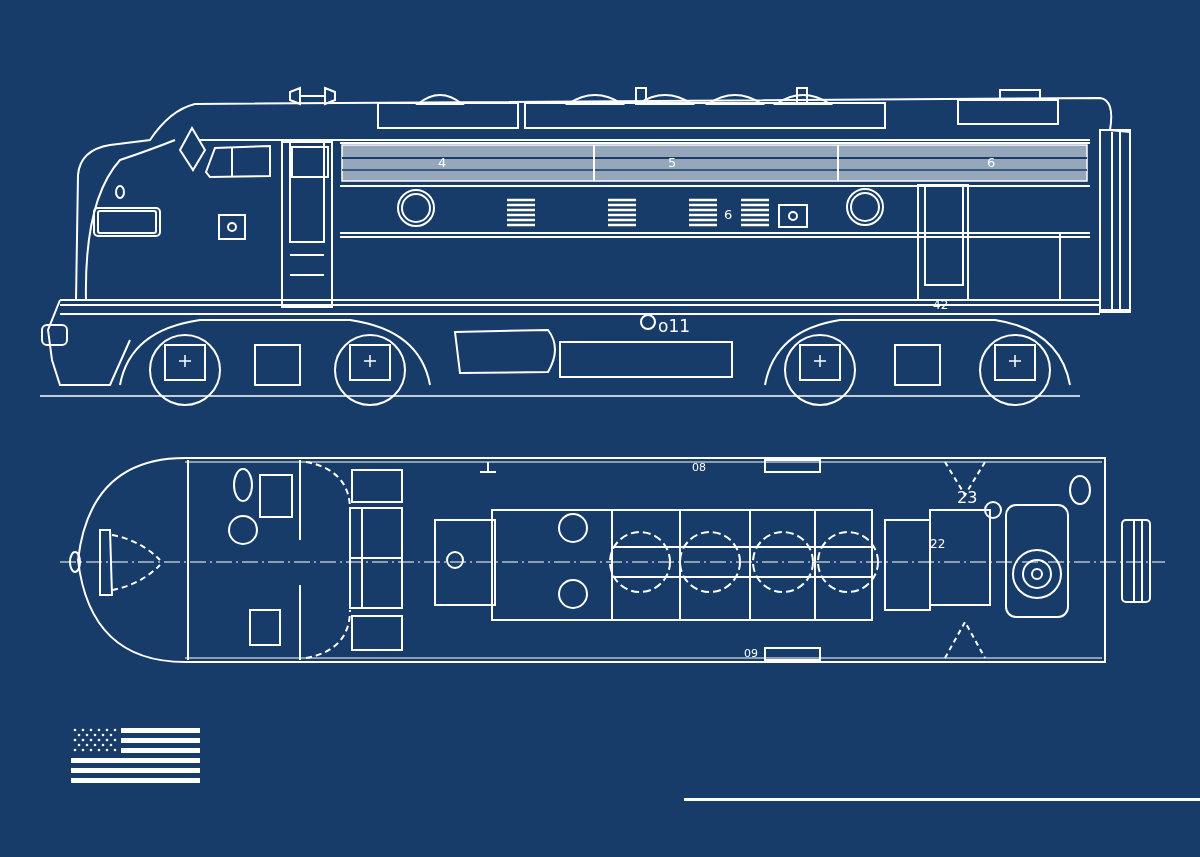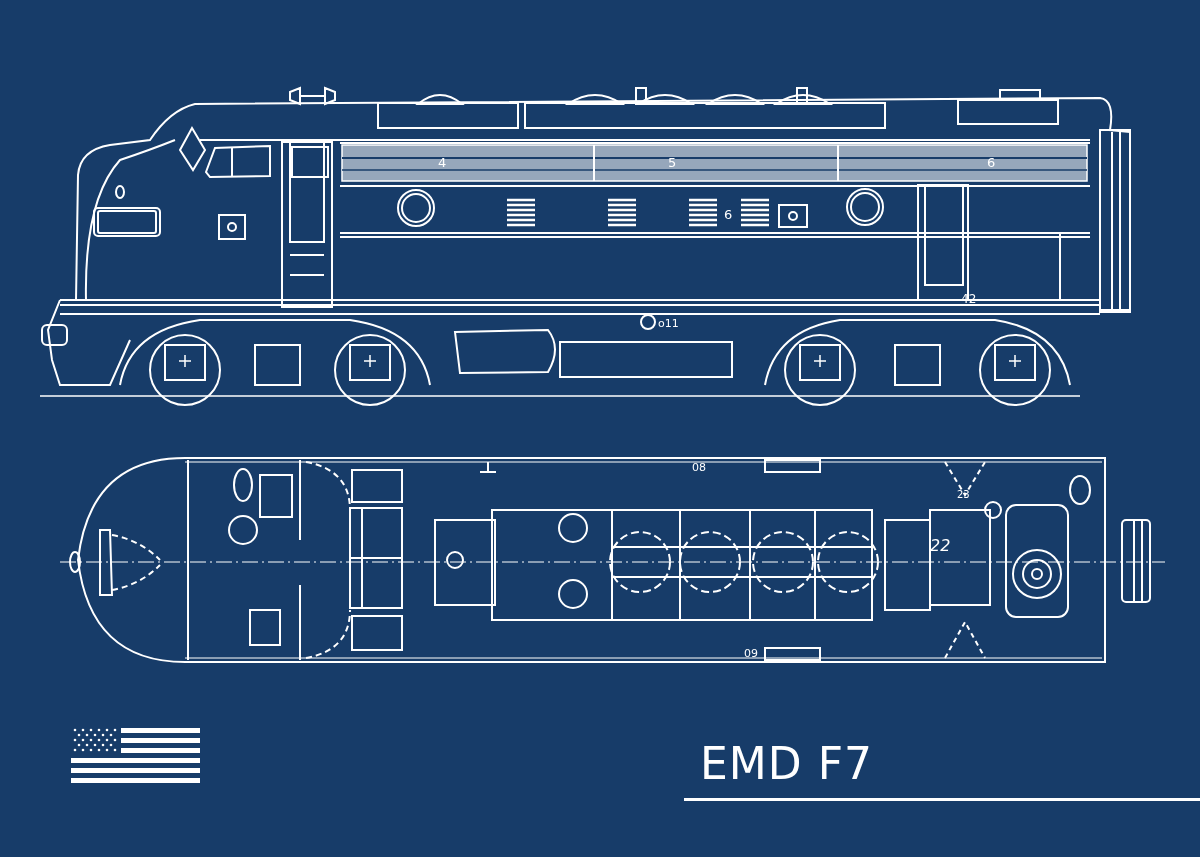"42" span.num { margin-left: 28px -> none; top: 293px -> 299px }
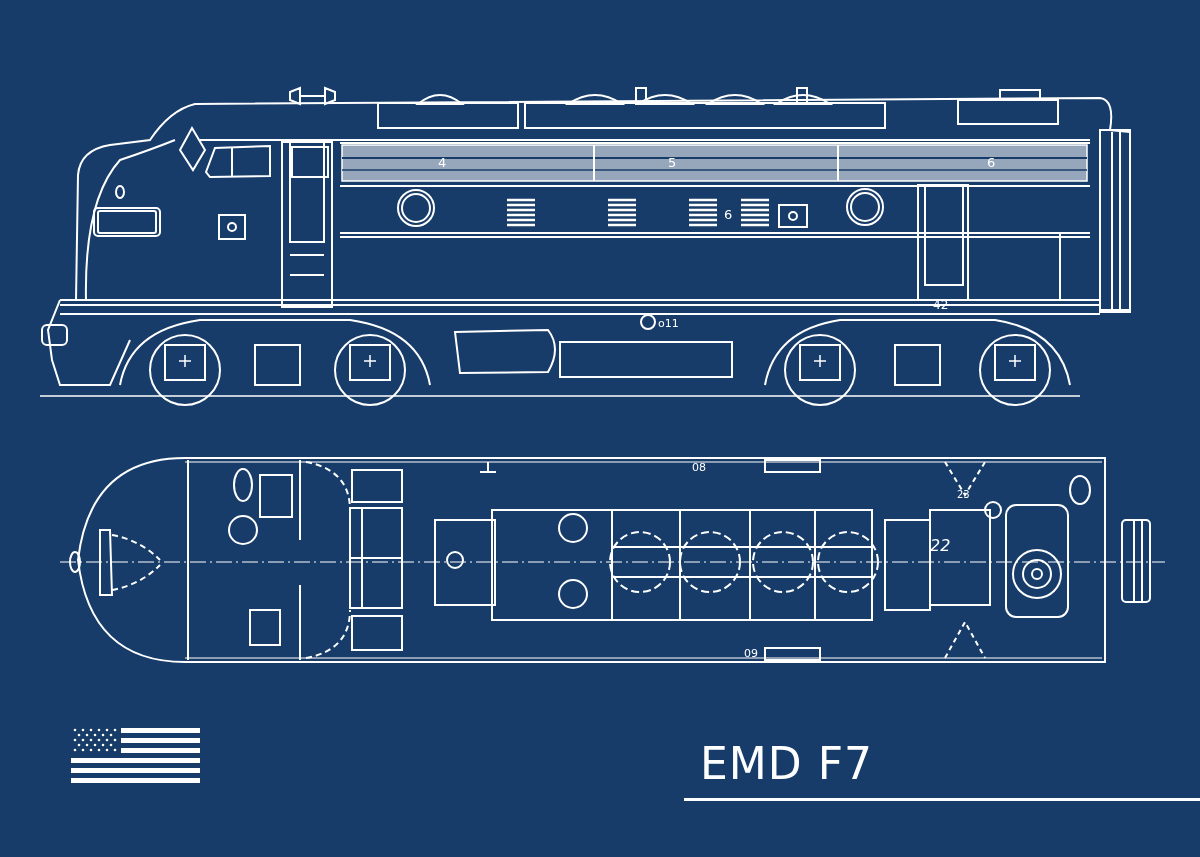"o11" span.num { font-size: 11px -> 17px }
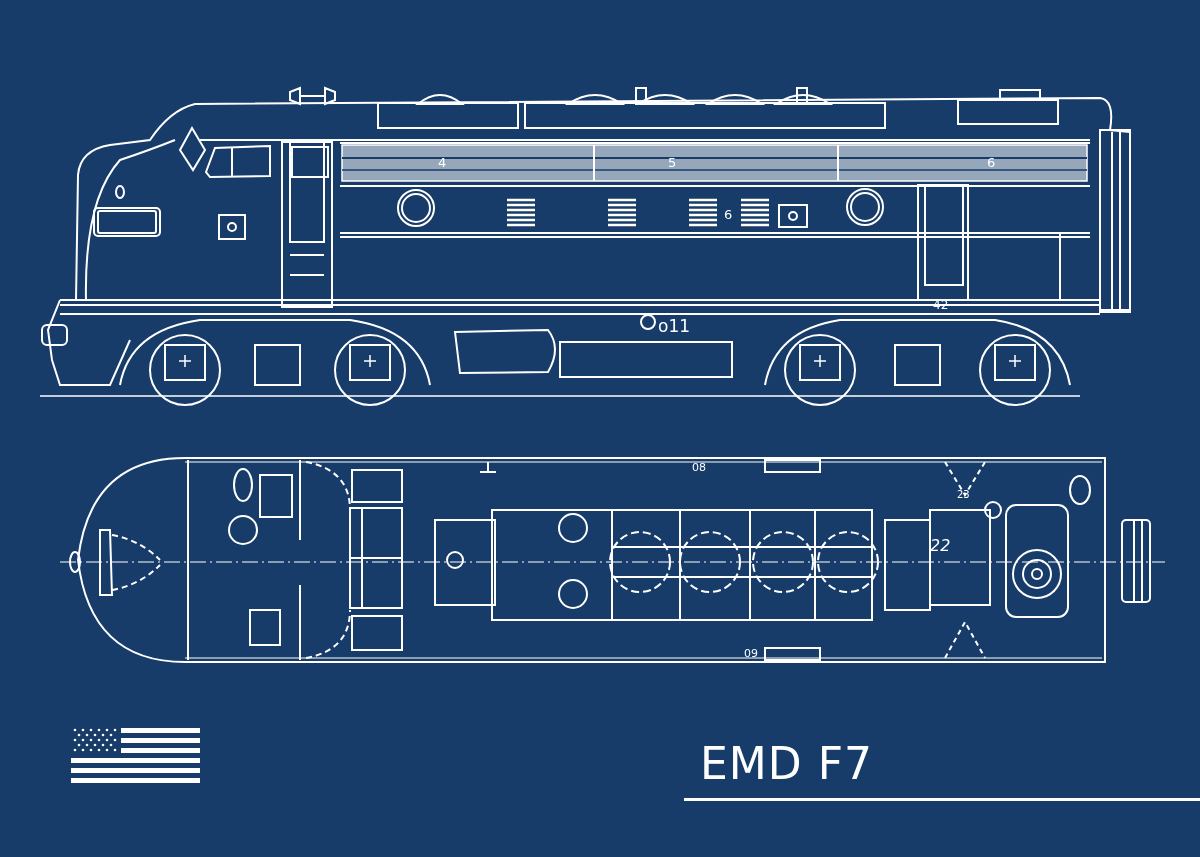"23" span.num { font-size: 10px -> 16px }
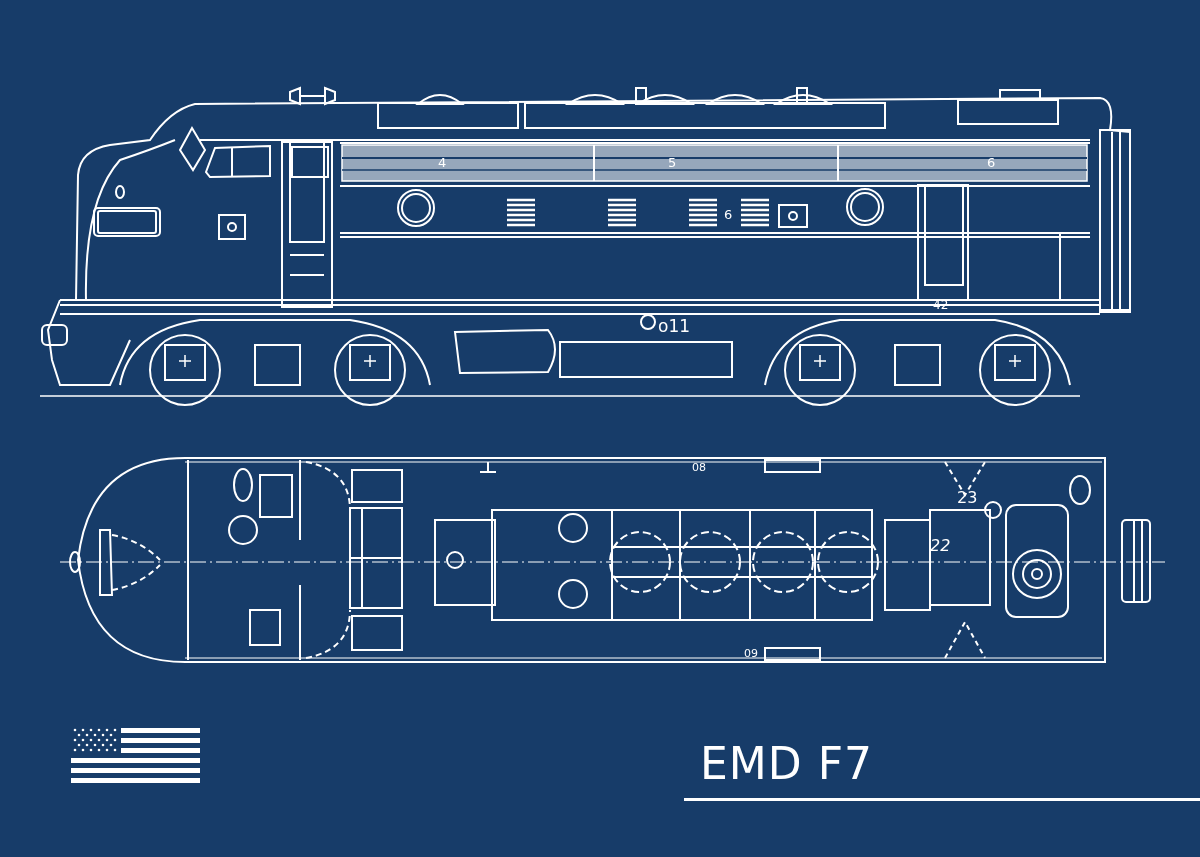"22" span.num { font-size: 16px -> 12px; font-style: italic -> none }
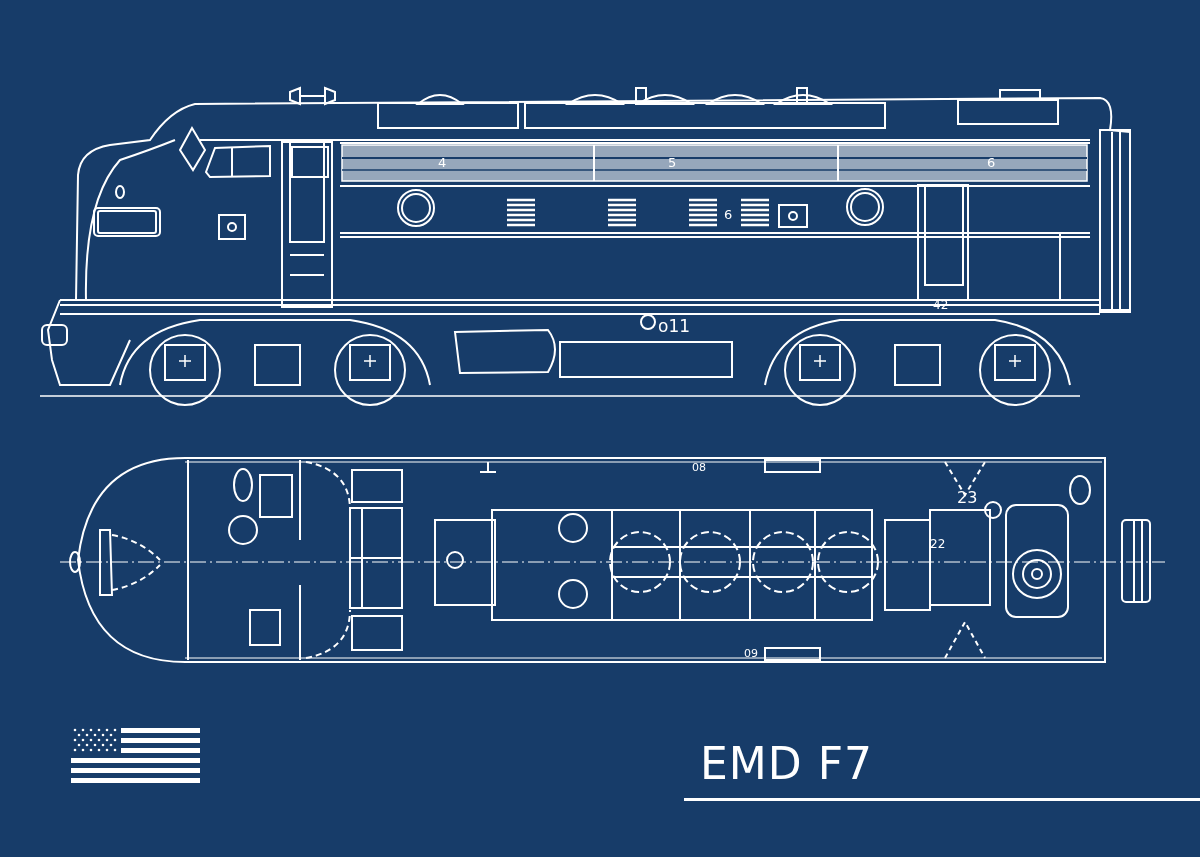"EMD F7" div.title { html: <div>EMD F7</div> -> none }
